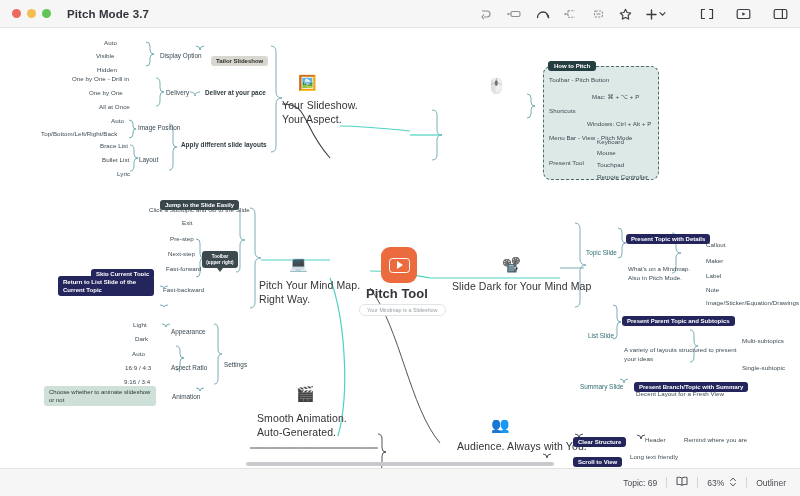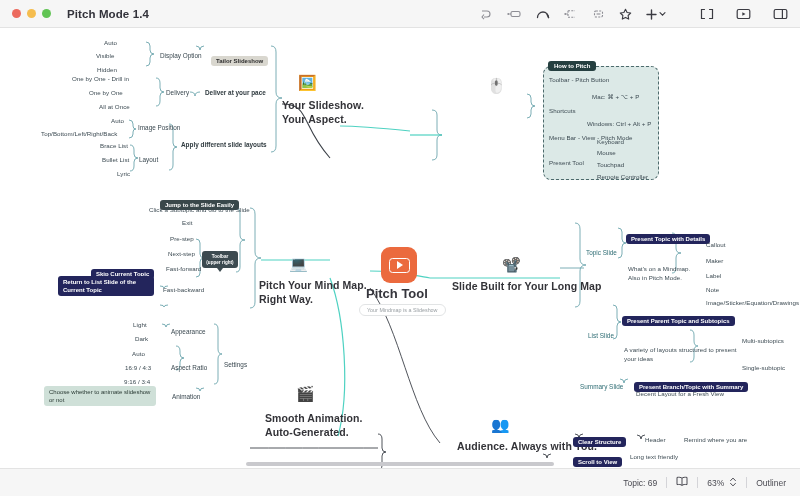"Pitch Mode 1.4" div.doc-title { text: 1.4 -> 3.7 }
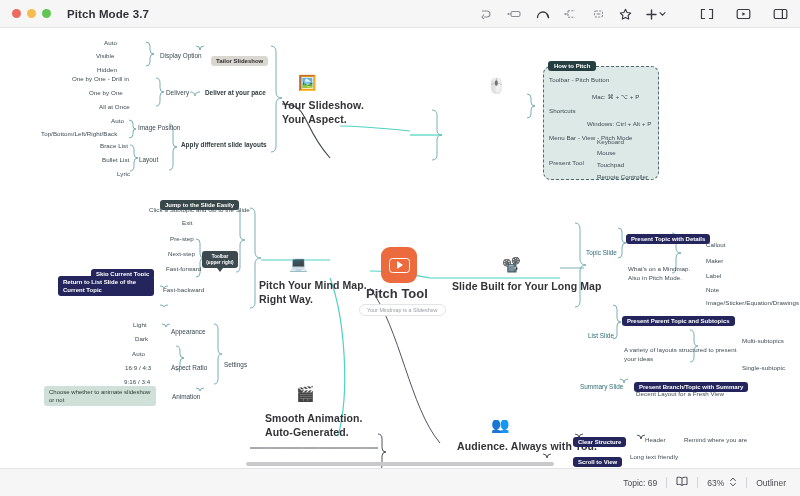"Your Slideshow." .bigtext { font-weight: bold -> none }
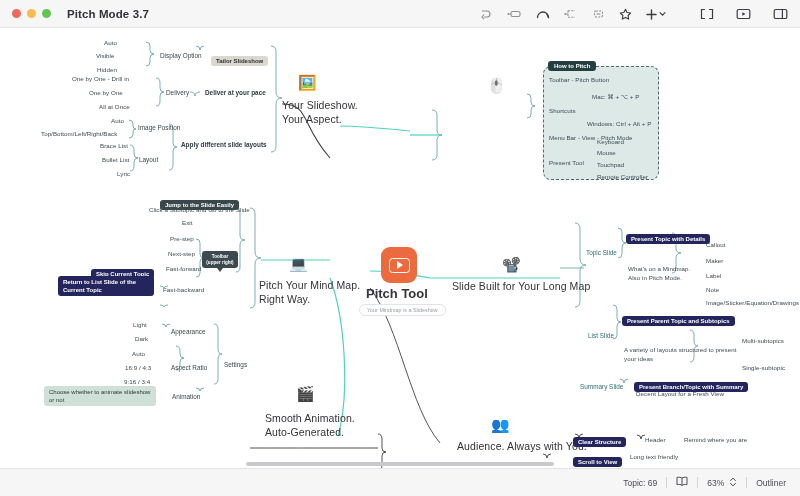"Slide Built for Your Long" div.node { text: Built for Your Long -> Dark for Your Mind }
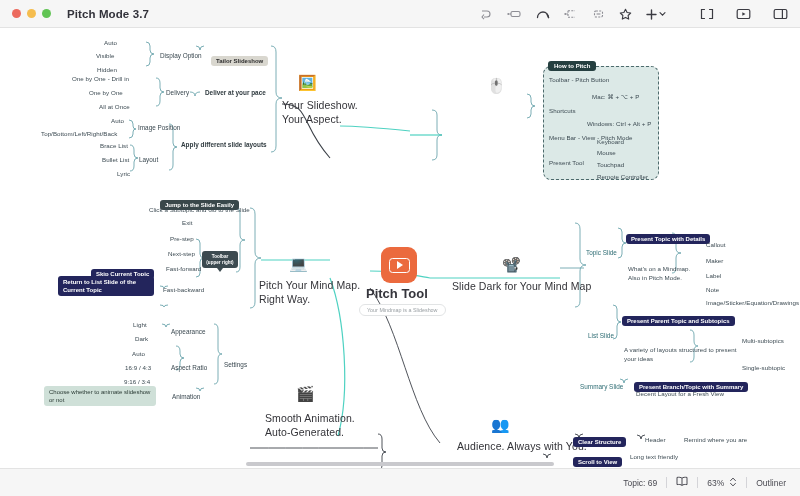"Smooth Animation." div.node { left: 265px -> 257px }
